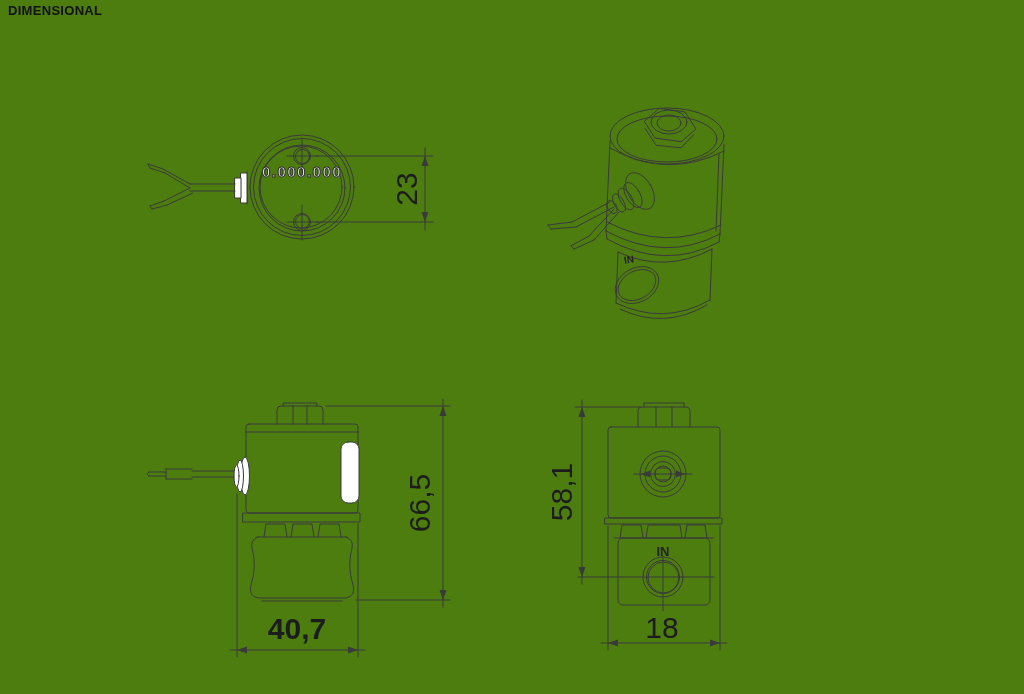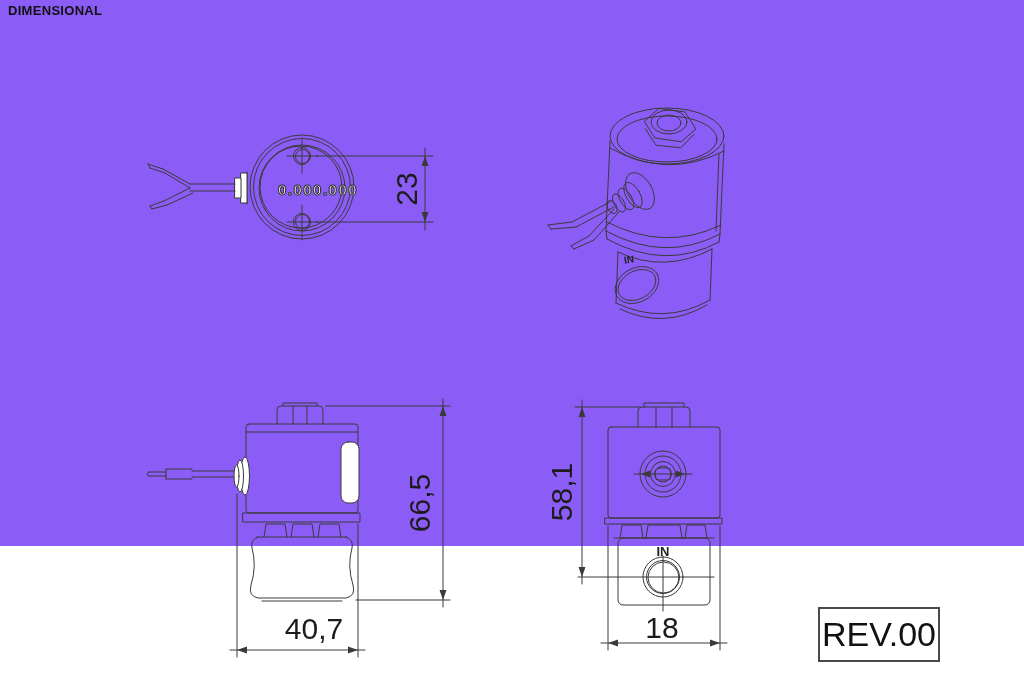"DIMENSIONAL" #canvas { background: #8b5cf6 -> #4d7c0f; height: 546px -> 694px }
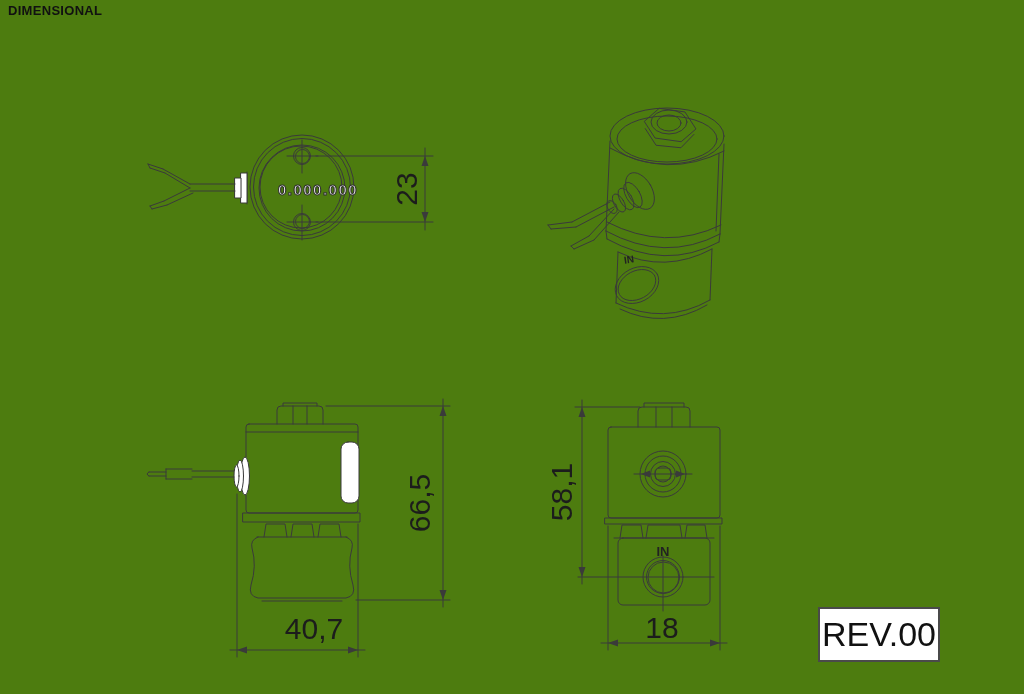"0.000.000" div.lbl { margin-left: 16px -> none; top: 189px -> 171px }
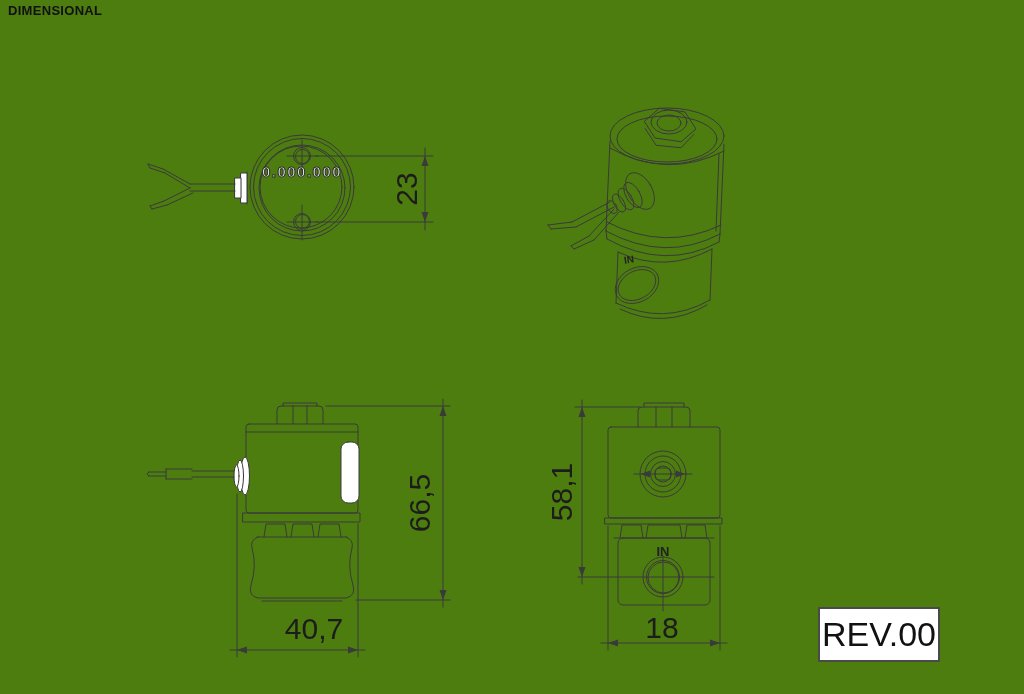"40,7" div.lbl { font-weight: none -> bold; left: 314px -> 297px }
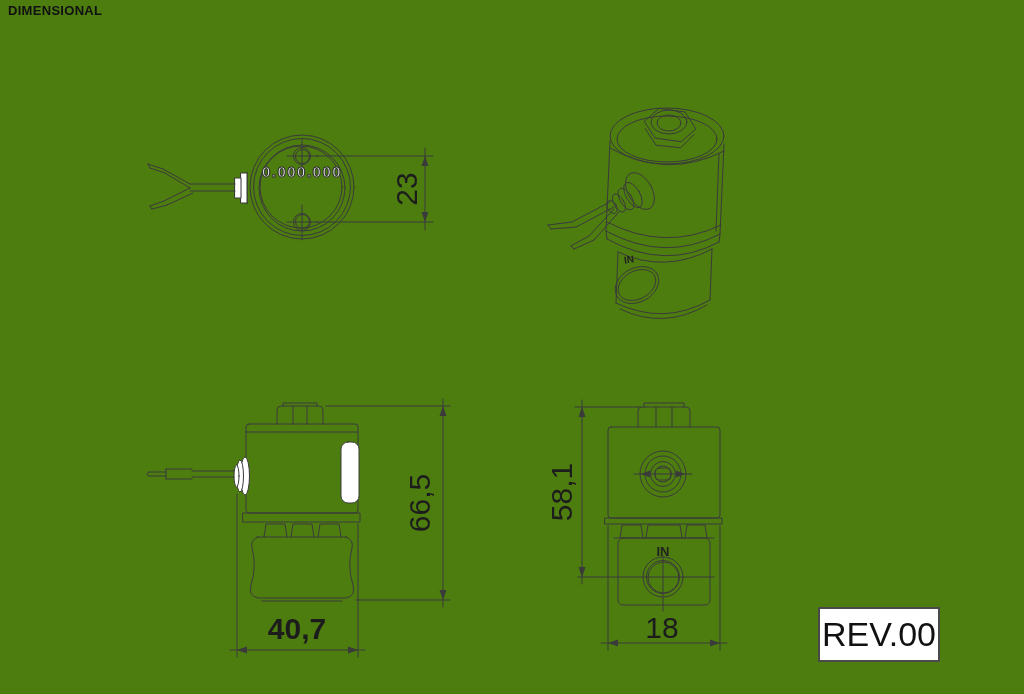"REV.00" div.revbox { html: <div> <span>REV.00</span> </div> -> none }
